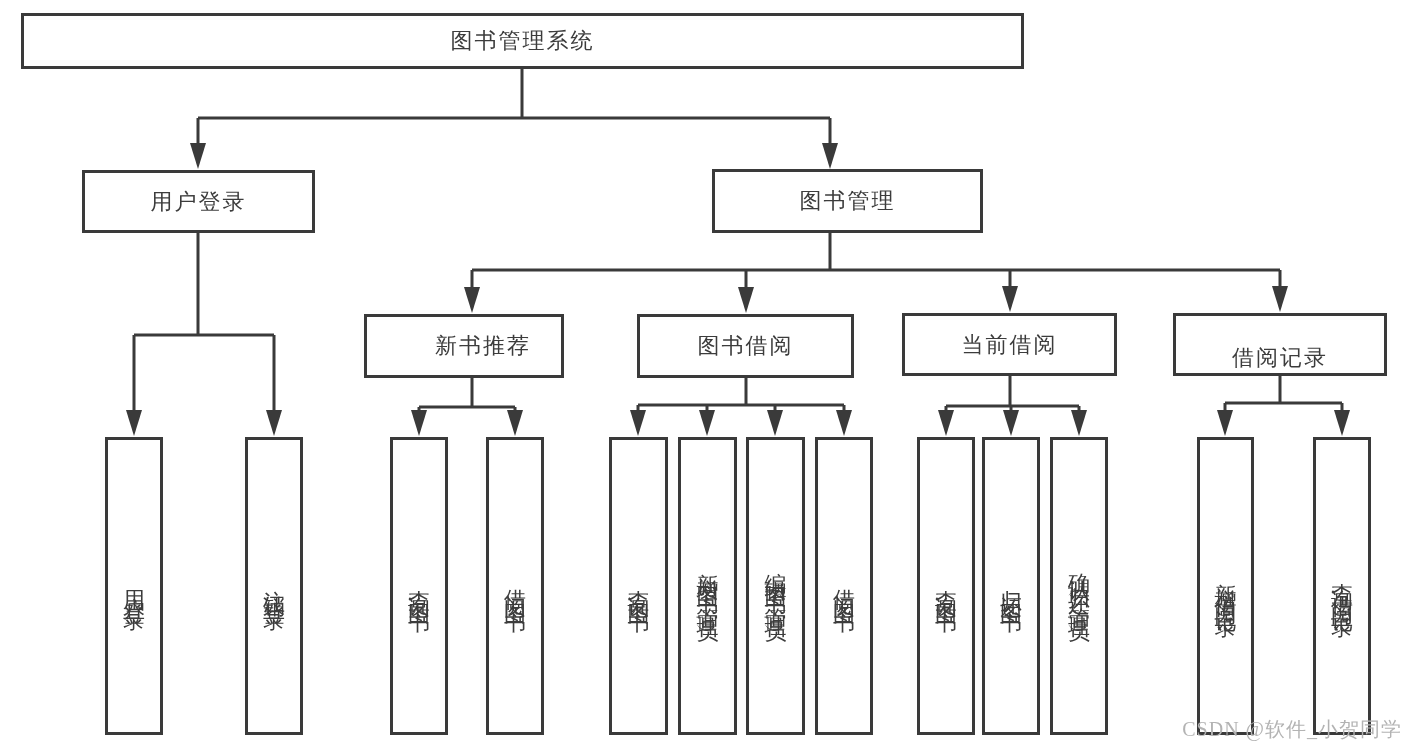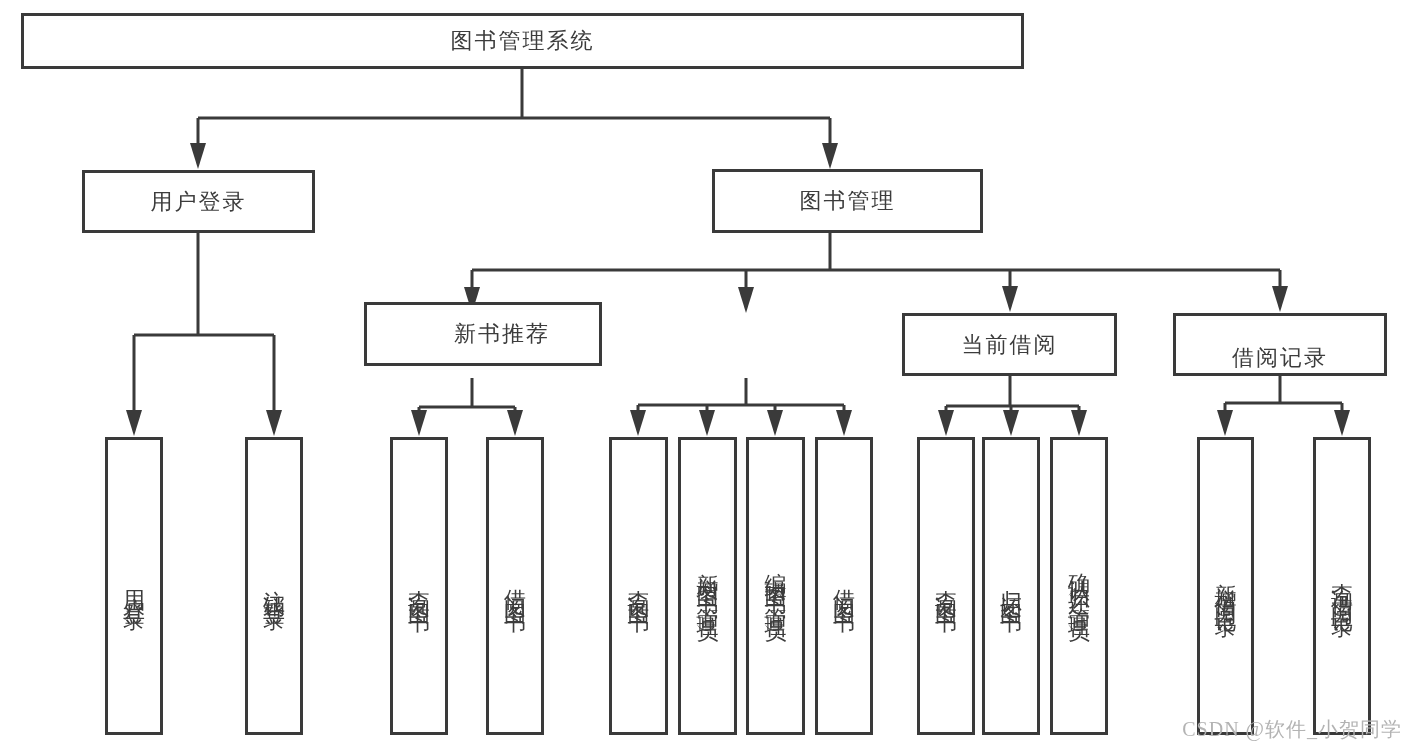"新书推荐" div.node { top: 302px -> 314px; width: 238px -> 200px }
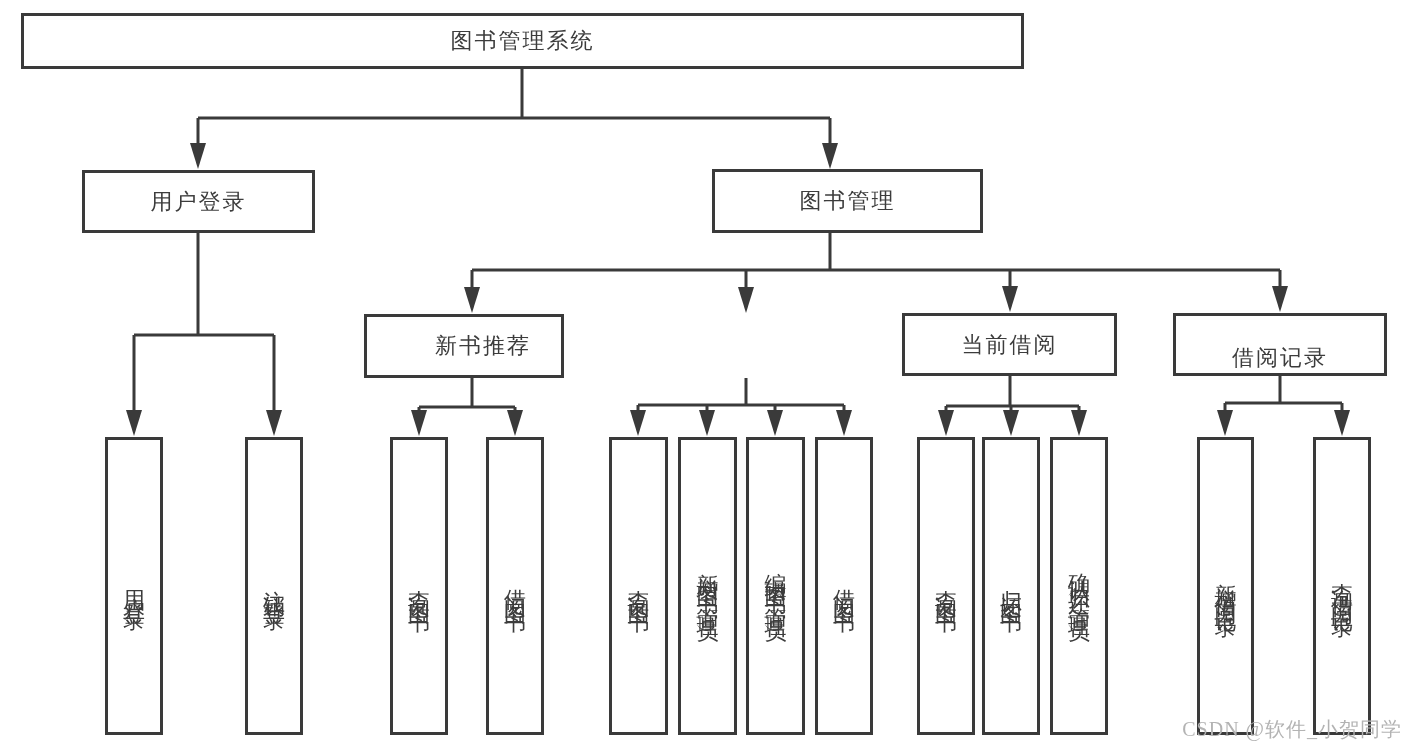"图书借阅" div.node { html: none -> <div> <span>图书借阅</span> </div> }
